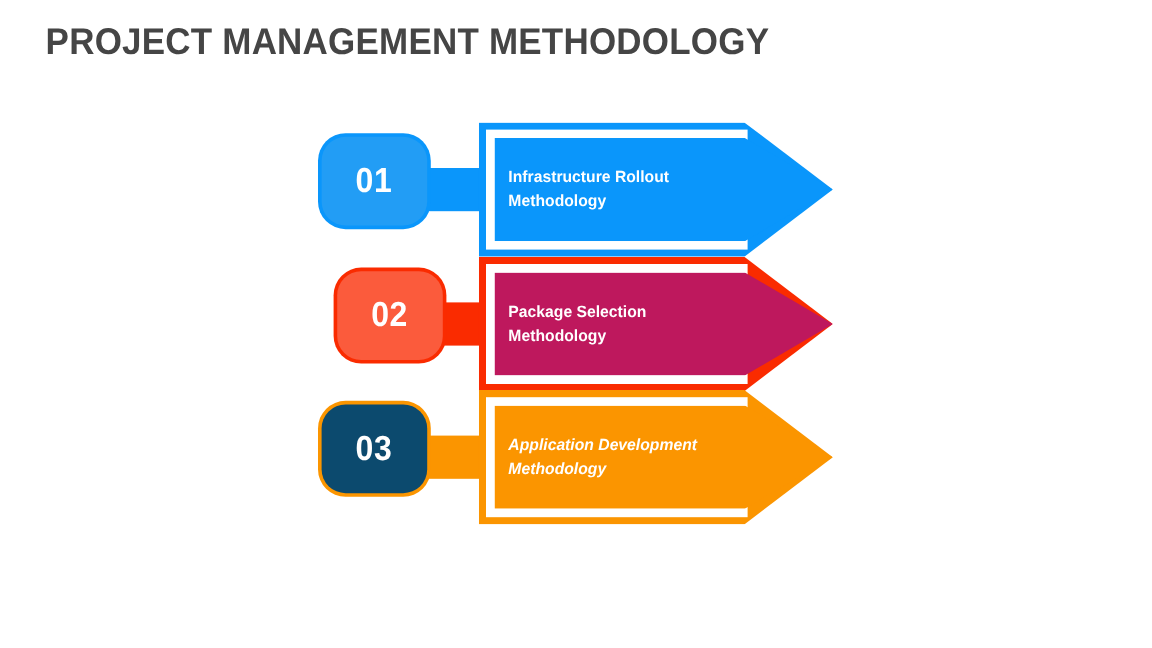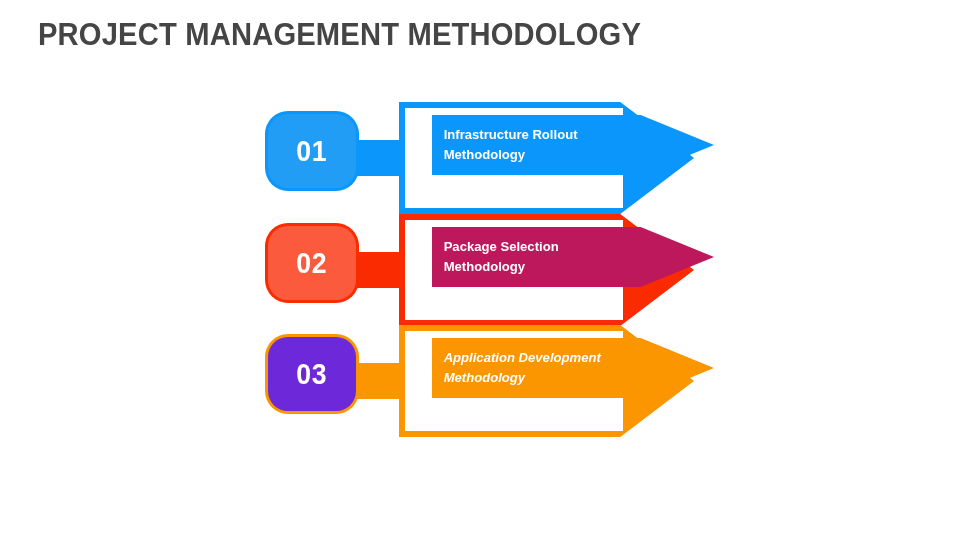"Infrastructure Rollout" .arrow-inner { height: 60px -> 86px; margin-left: 20px -> none }
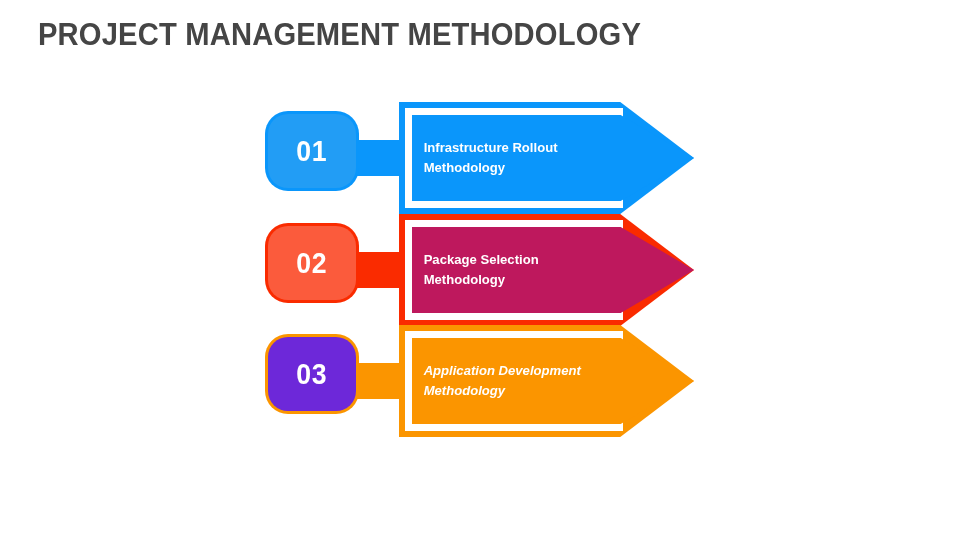"02" div.num-tile { margin-left: none -> 13px }
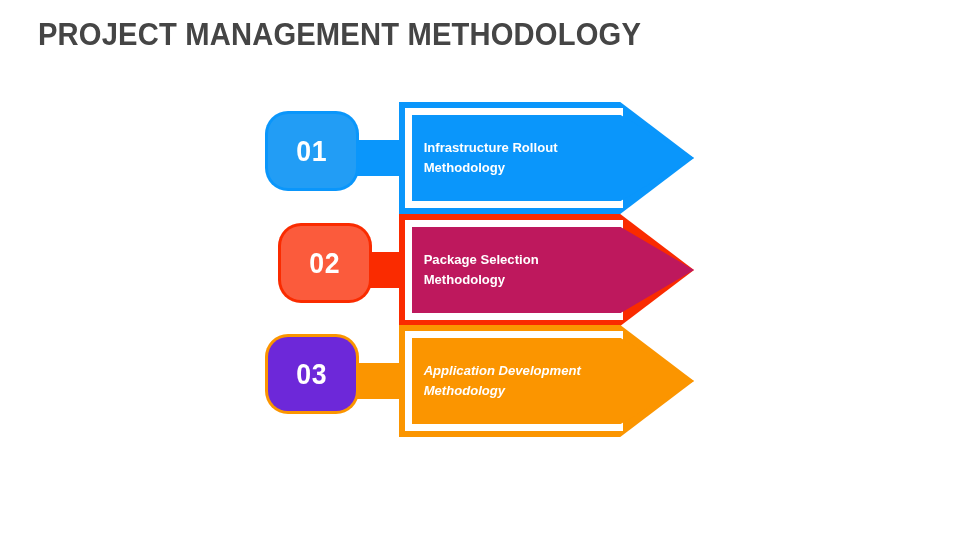"03" div.num-tile { background: #6d28d9 -> #0c4a6e }
